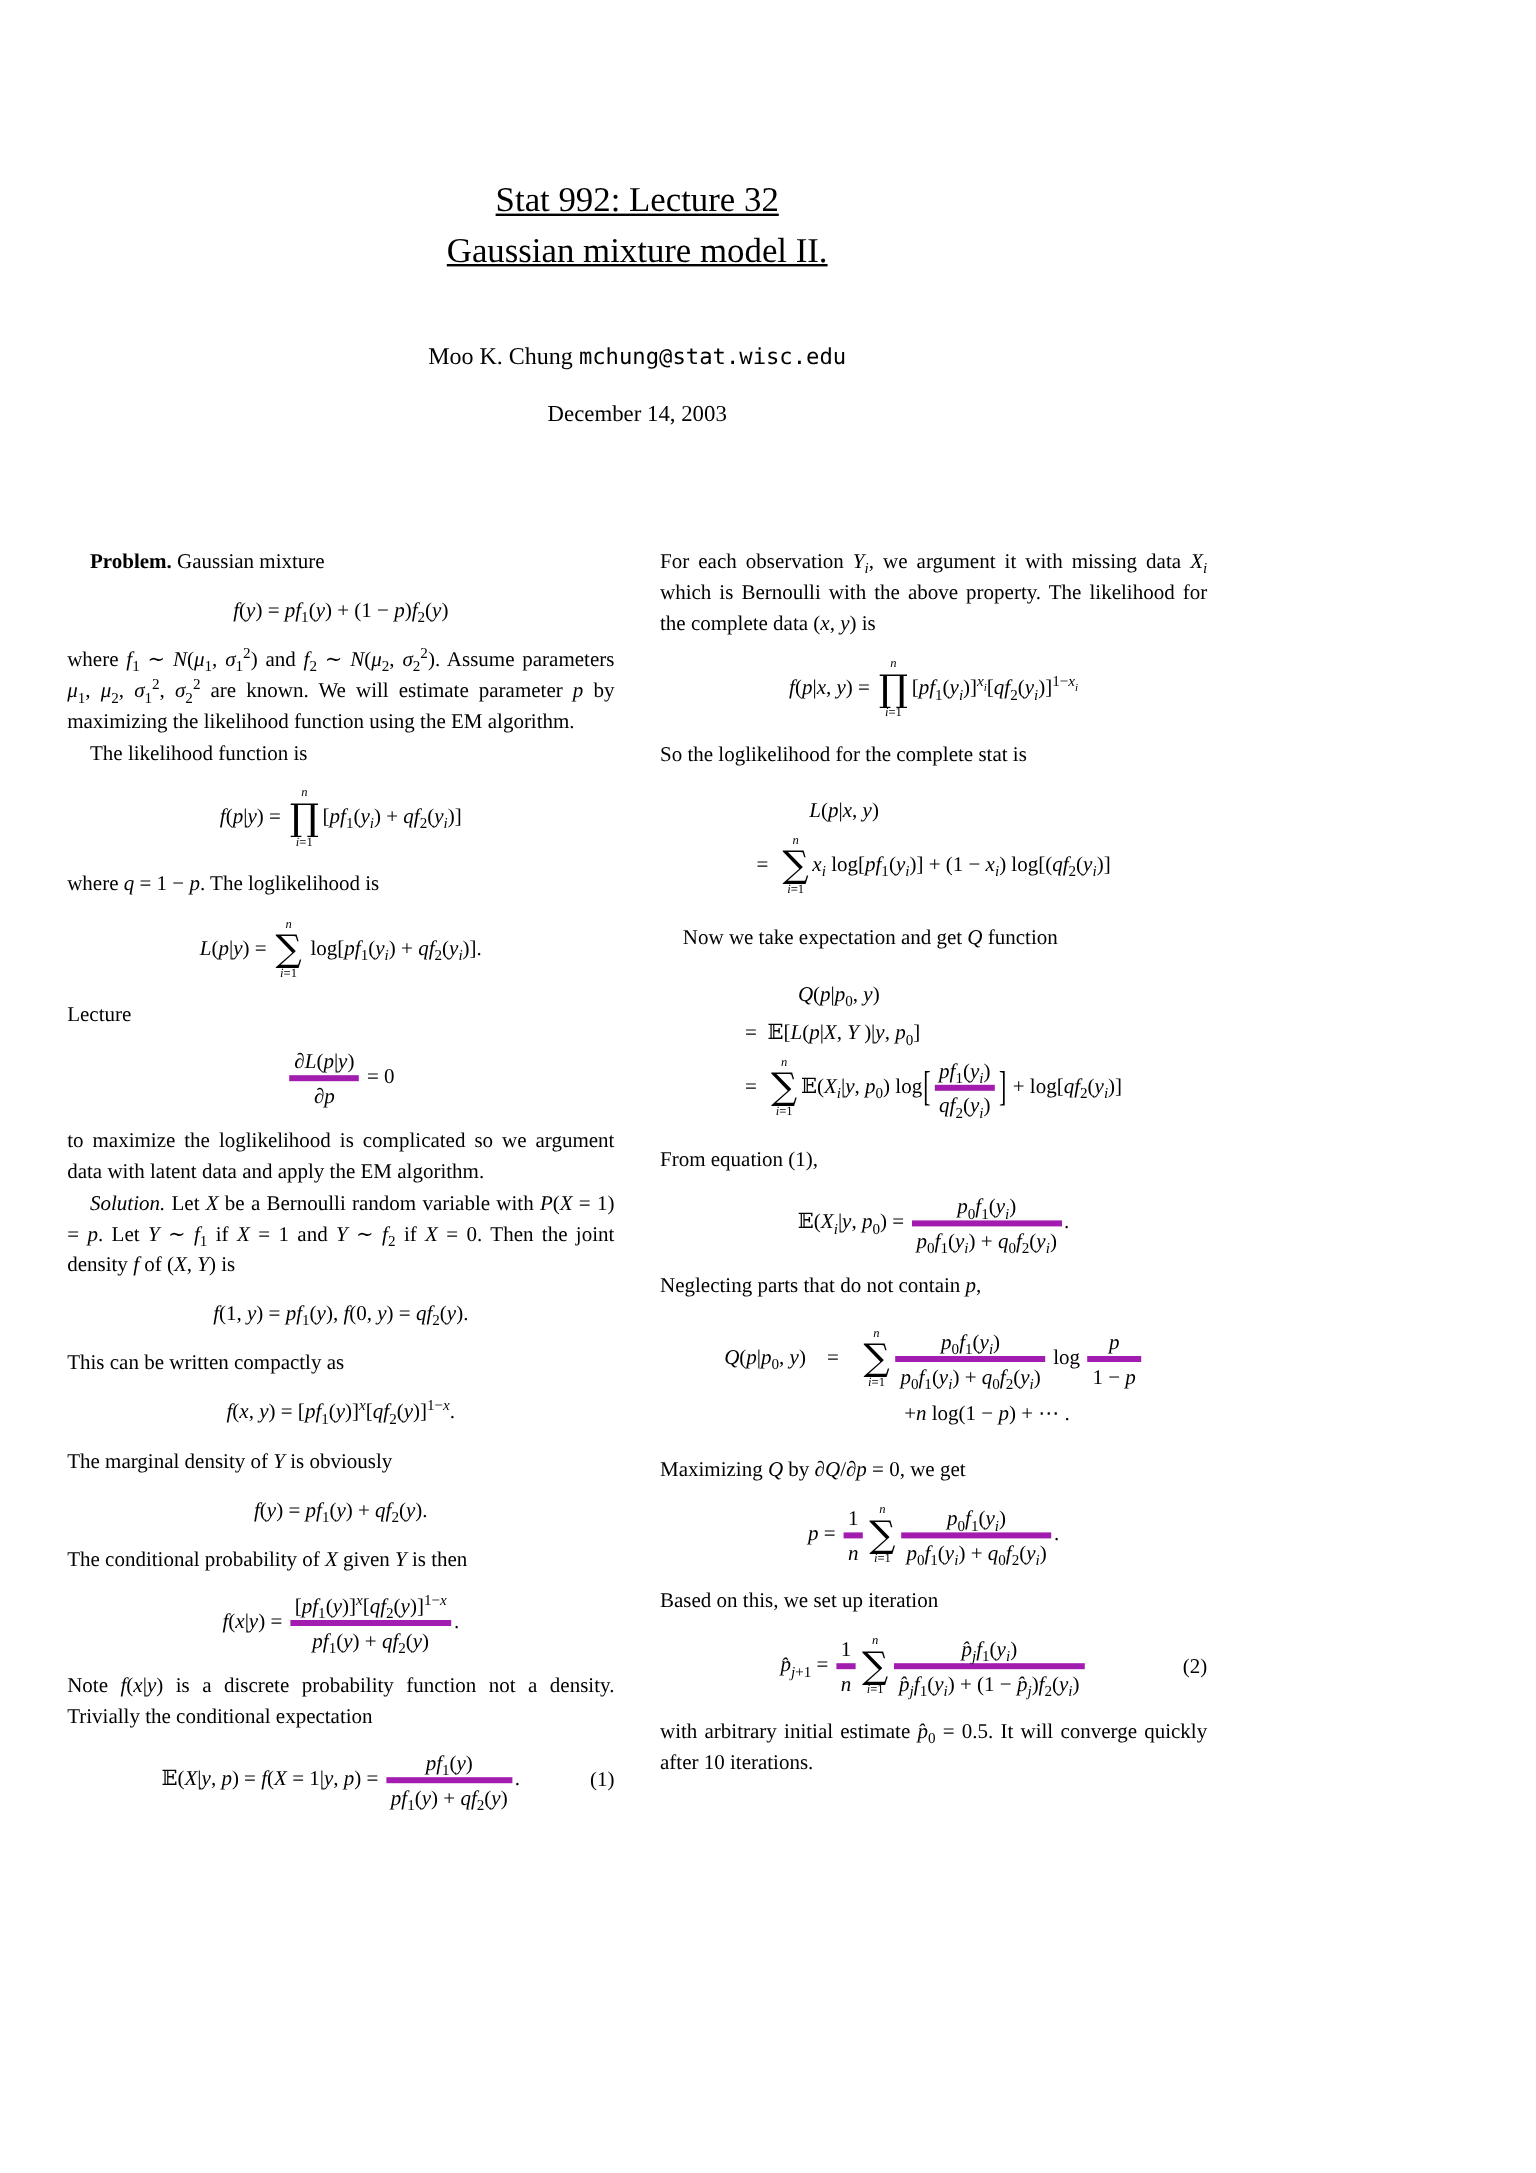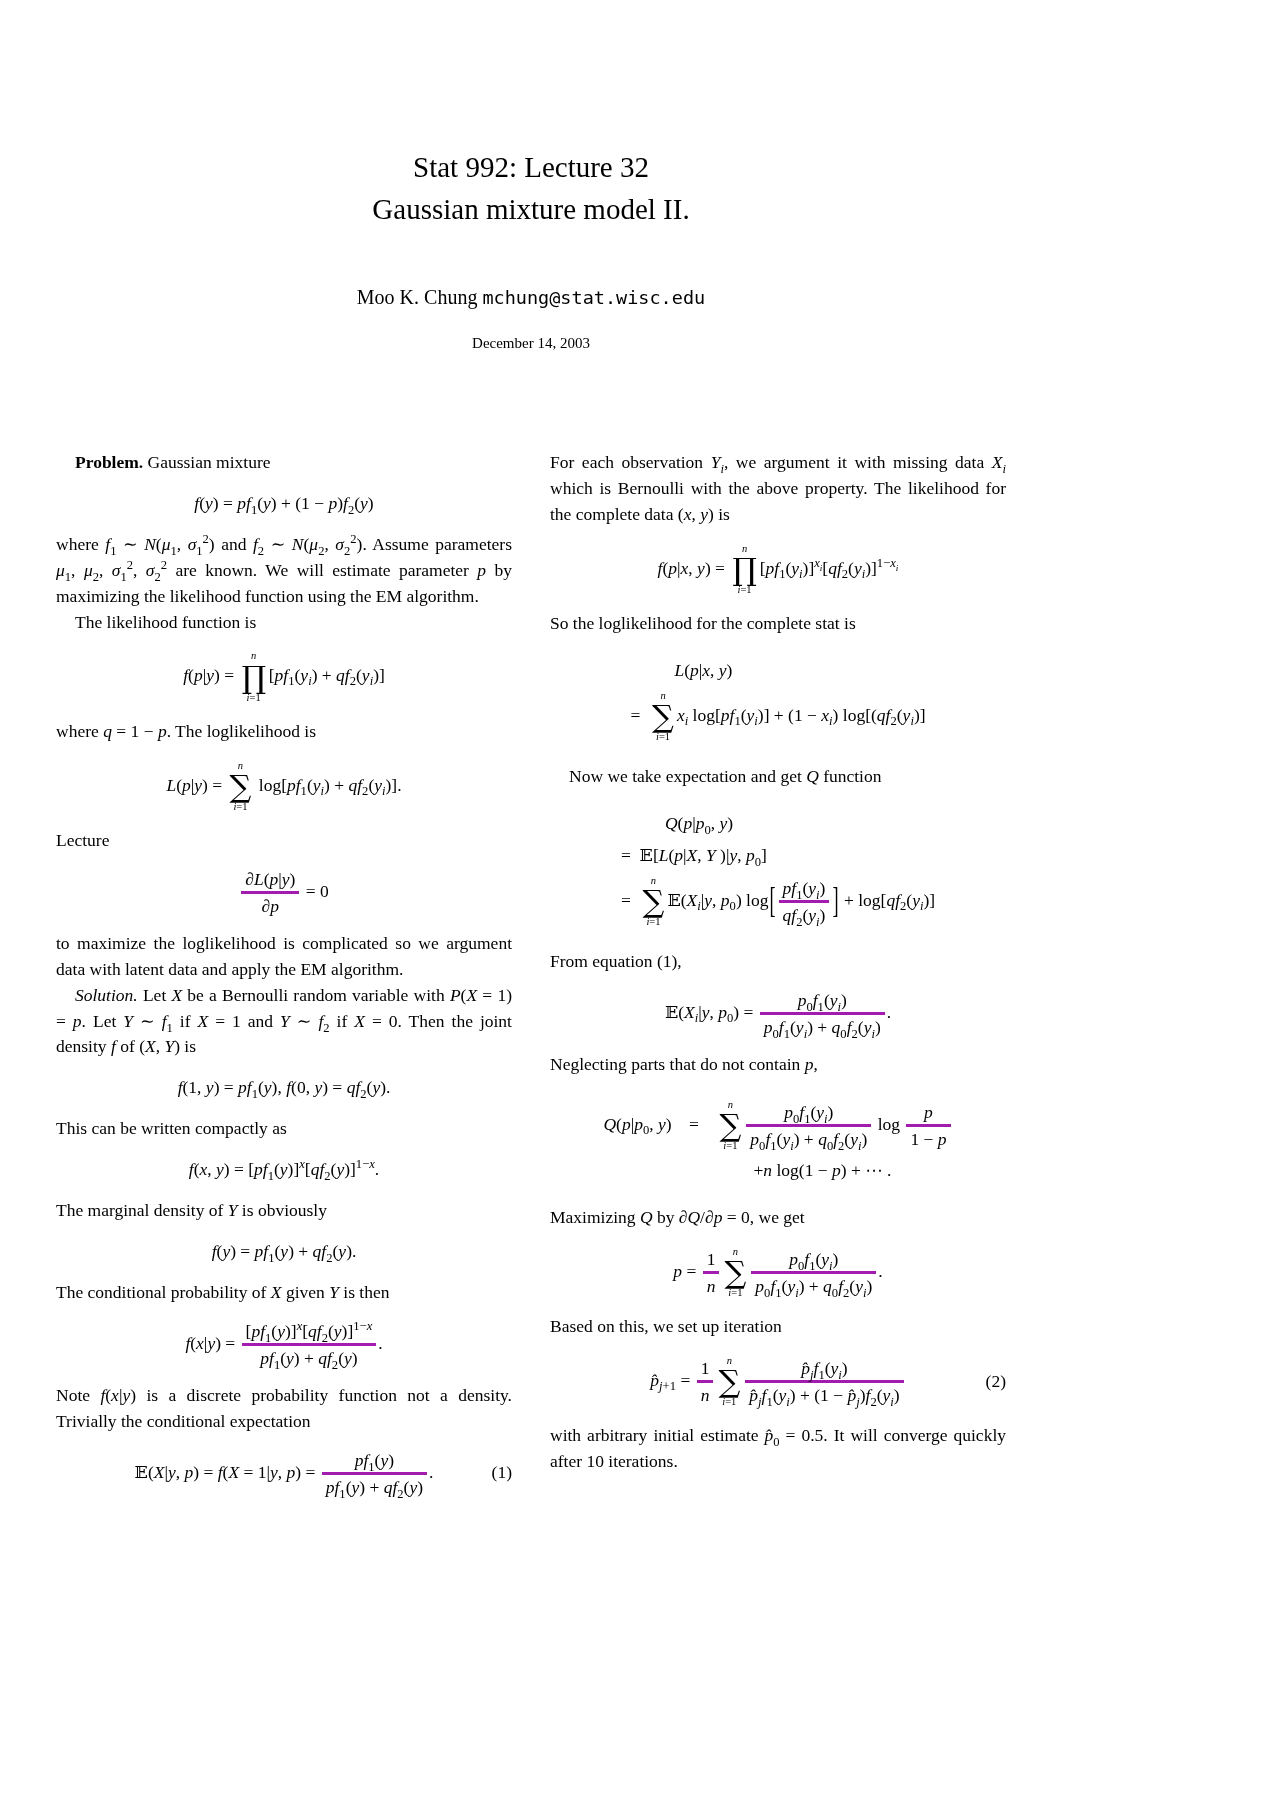"Stat 992: Lecture 32" .title { text-decoration: none -> underline }
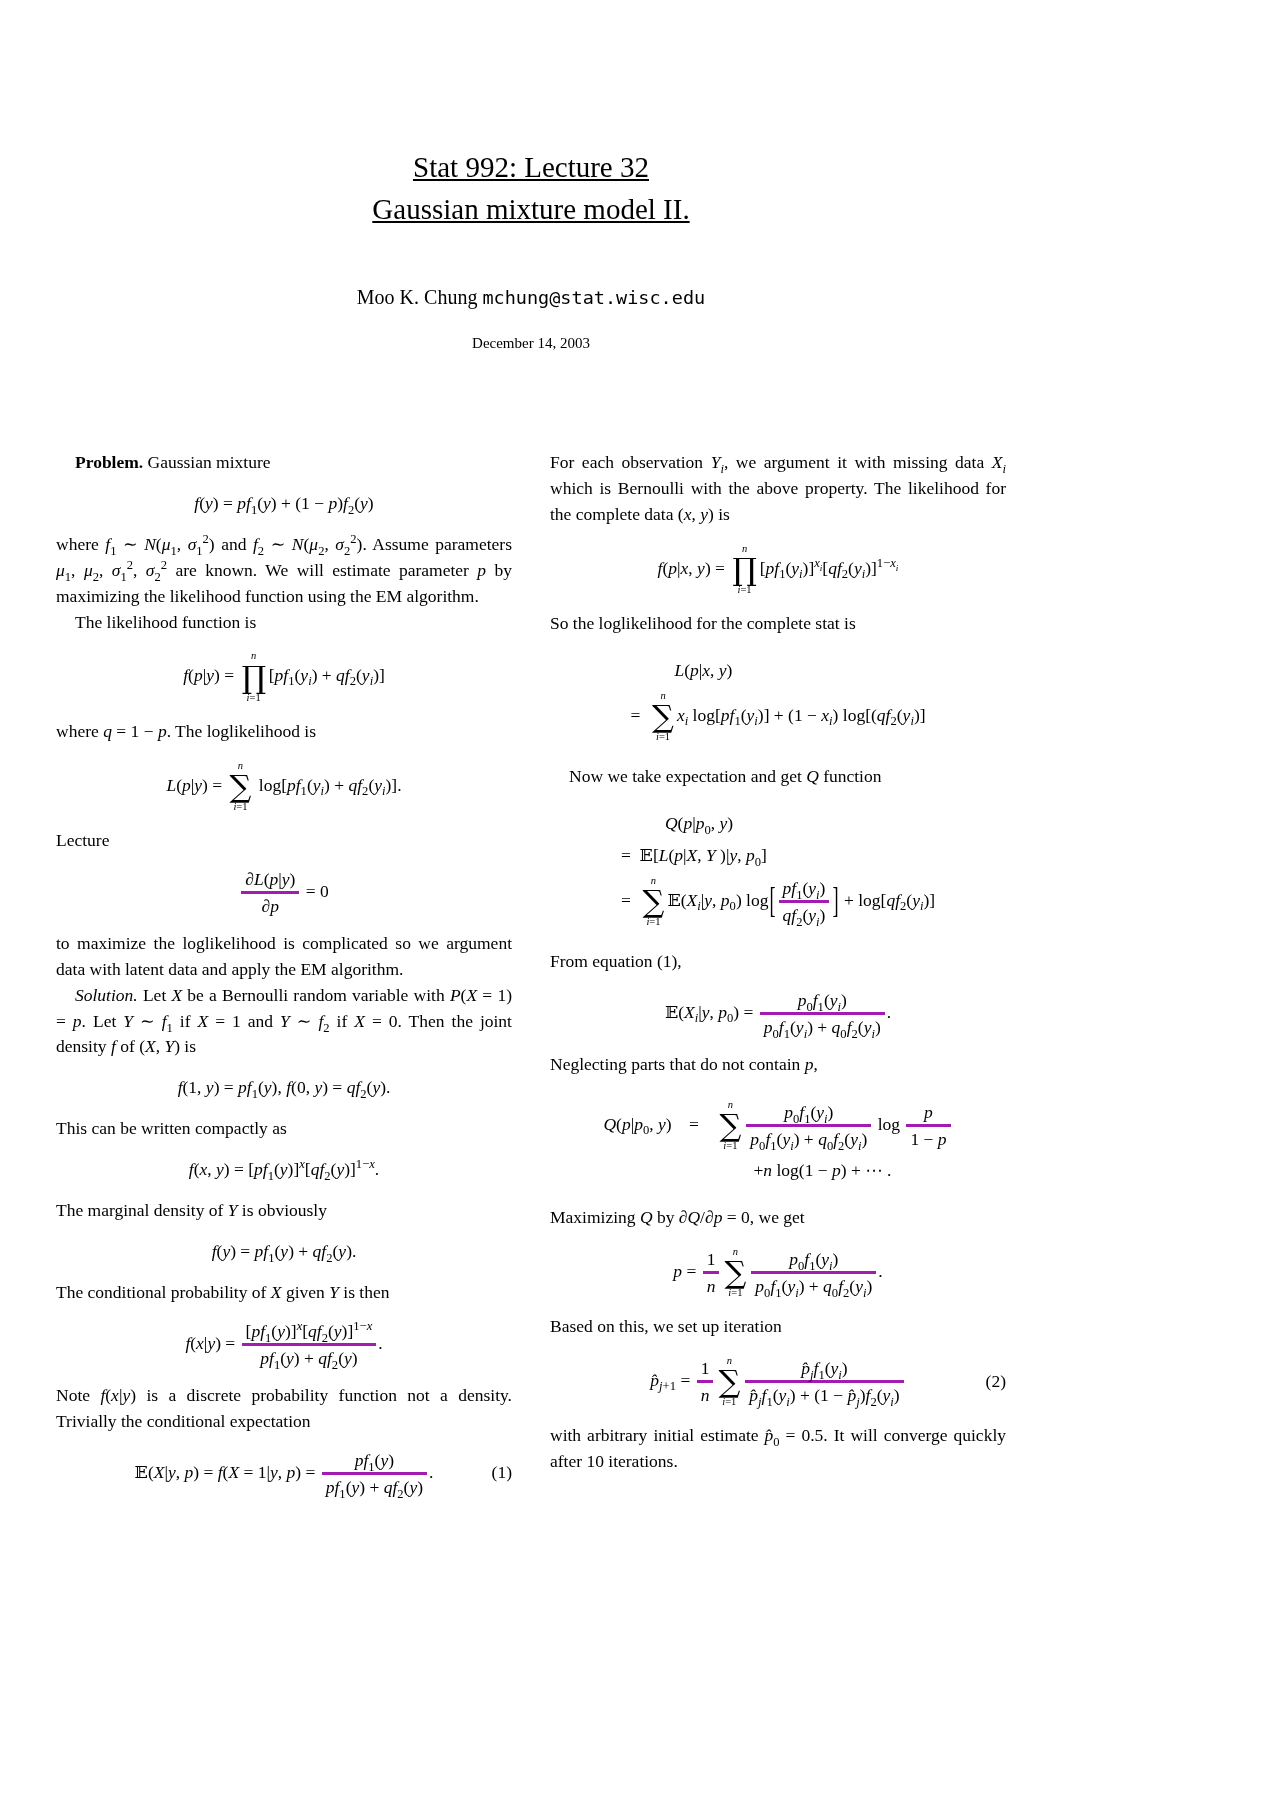"December 14, 2003" .date { font-size: 15px -> 19px }
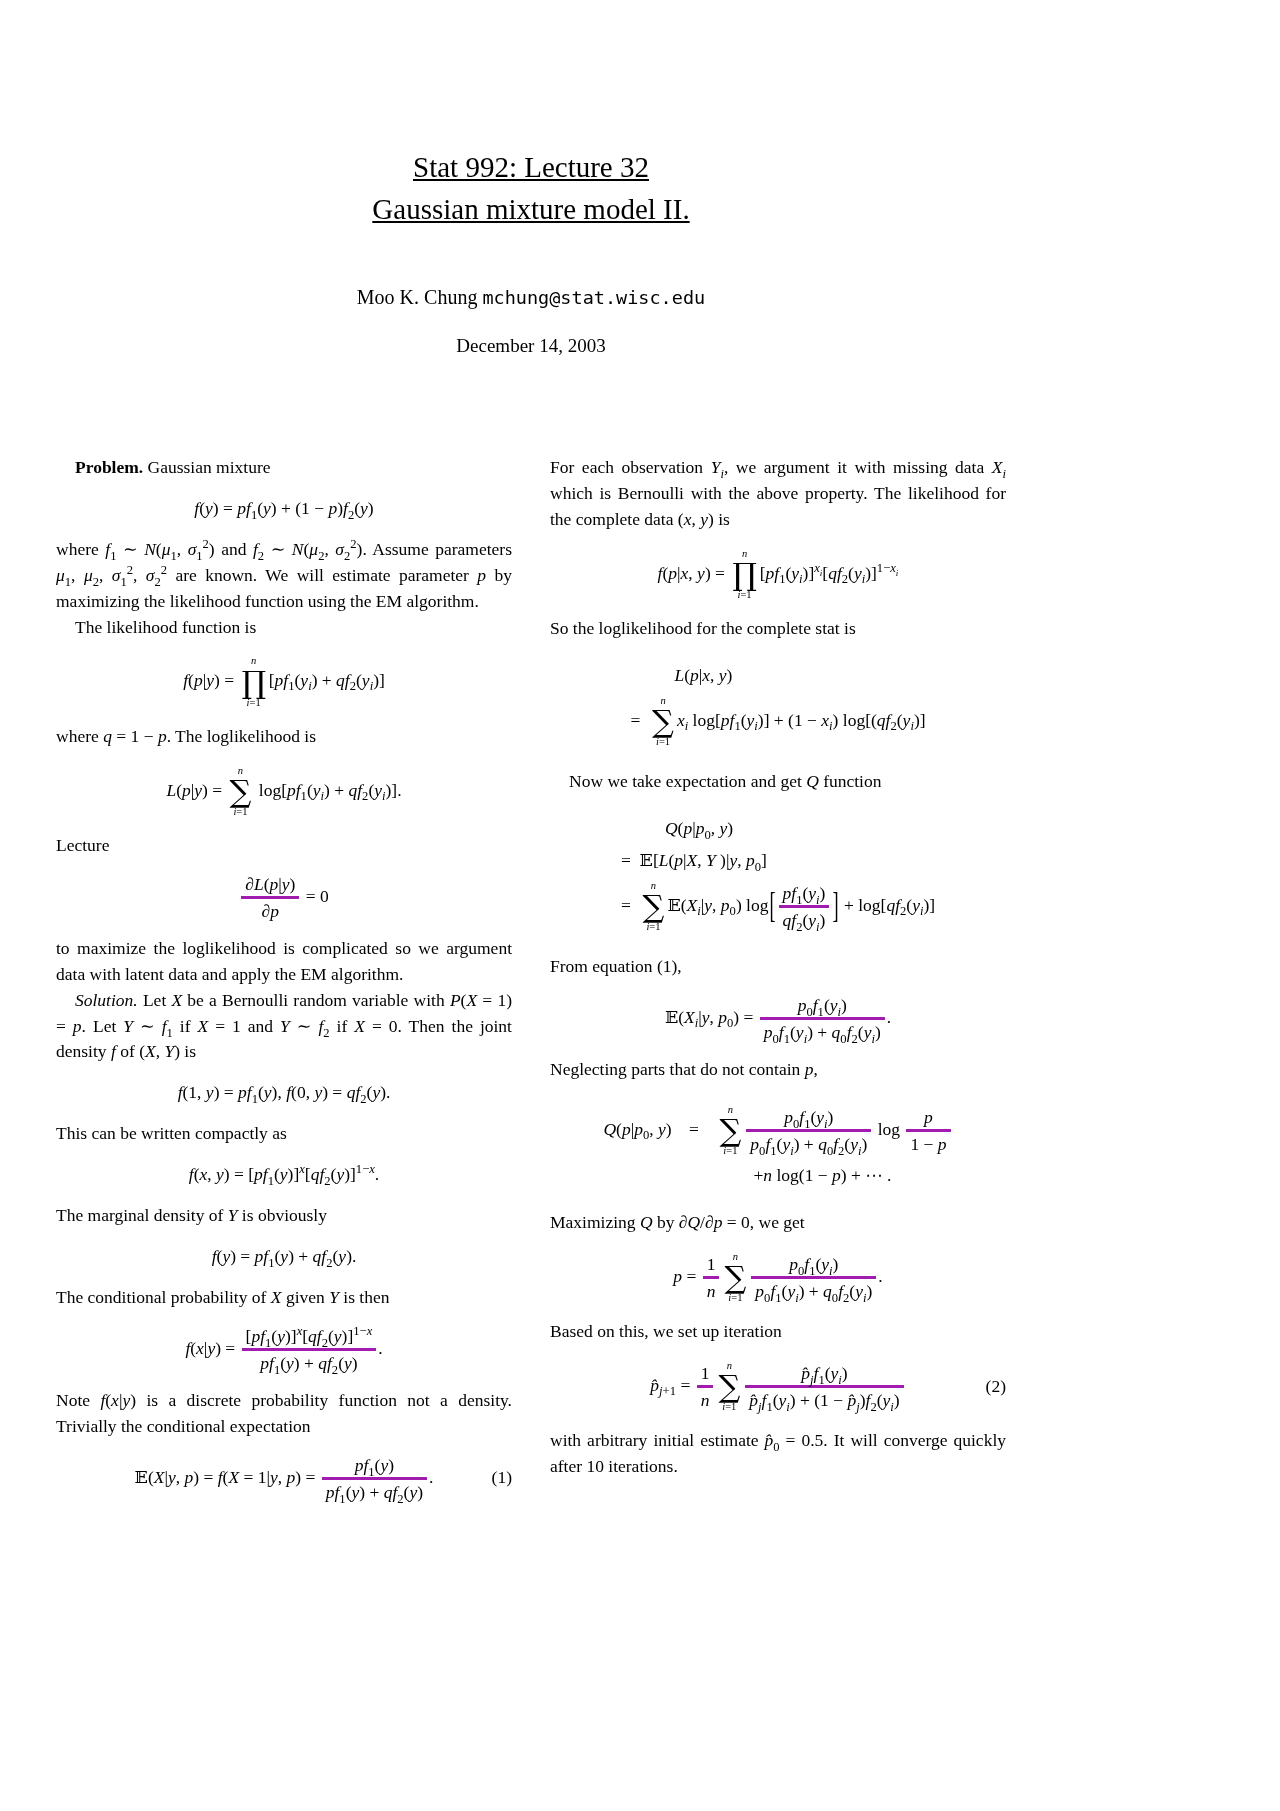"∂L(p|y)" .frac > .num { border-bottom: 3px solid #a21caf -> 5px solid #a21caf }
